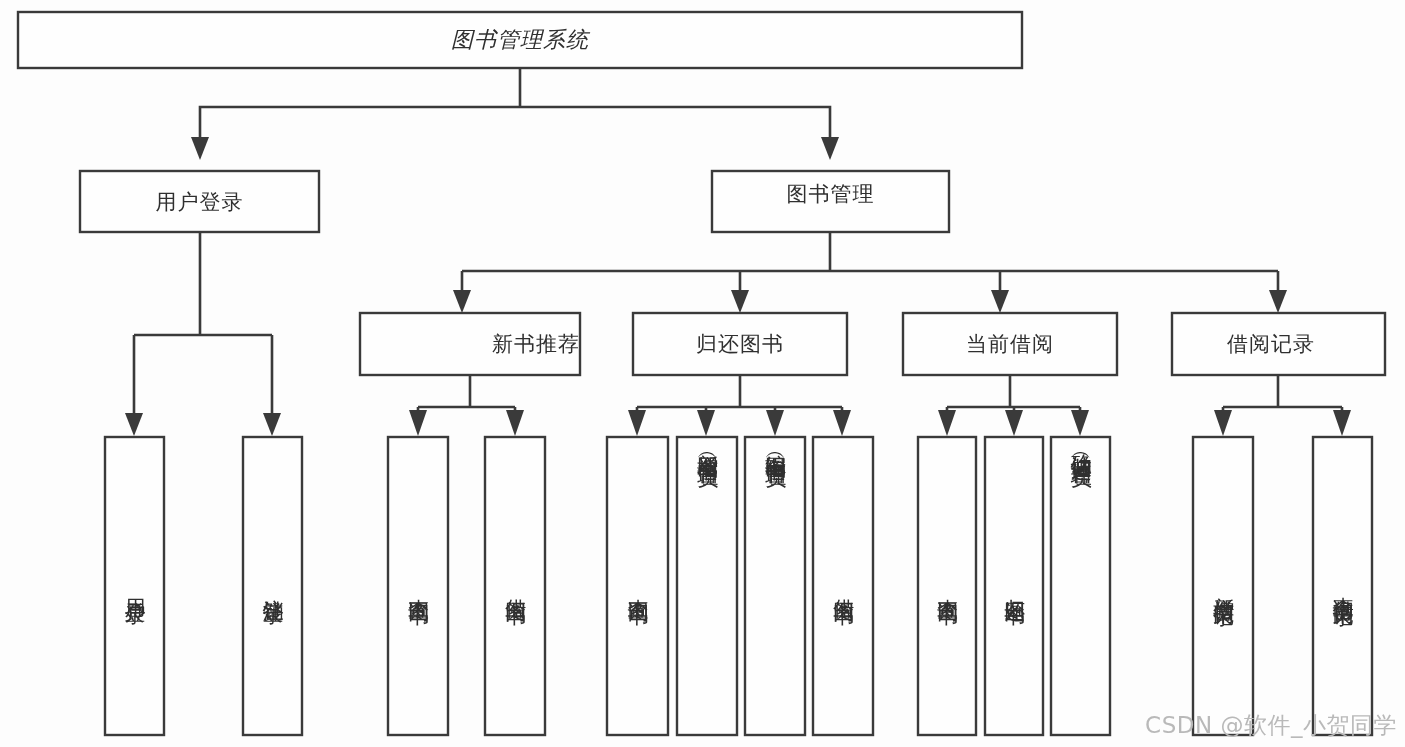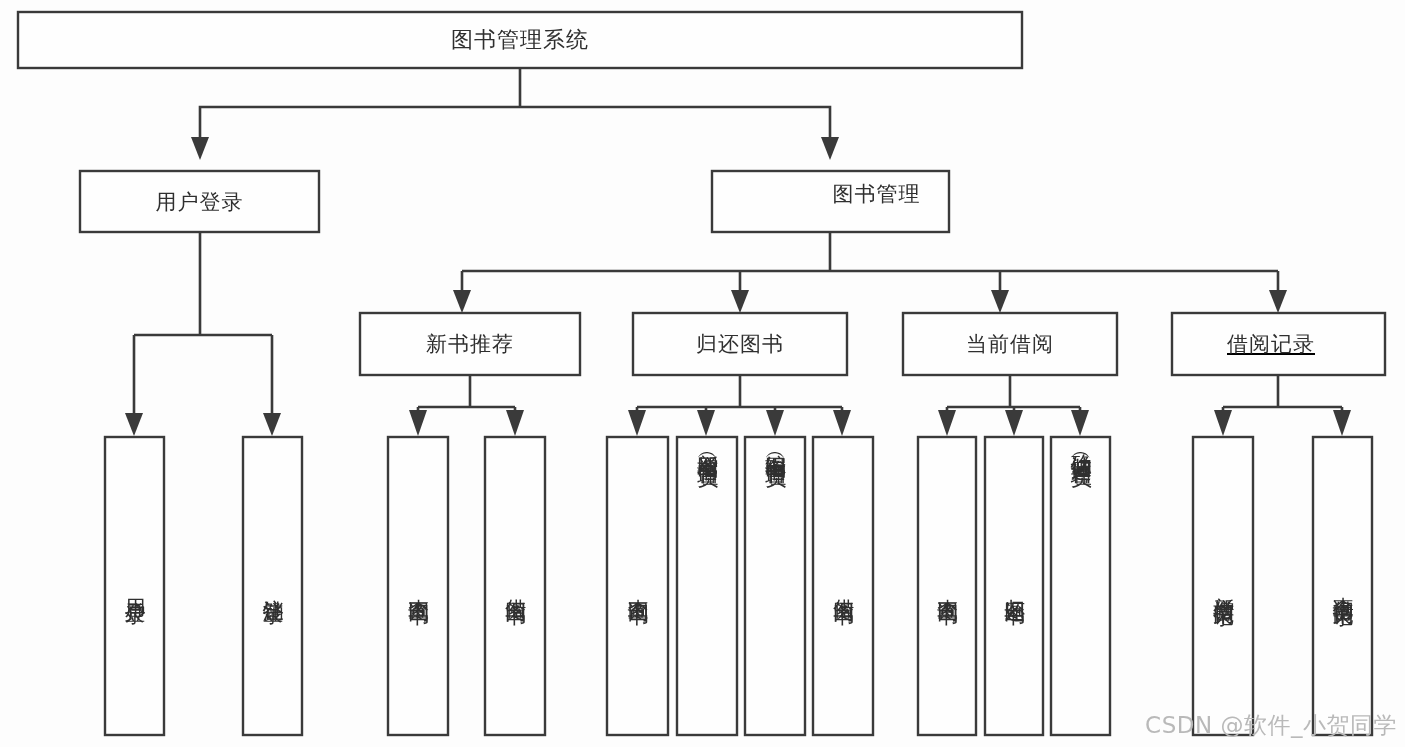"图书管理系统" div.horiz-label-wrap { font-style: none -> italic }
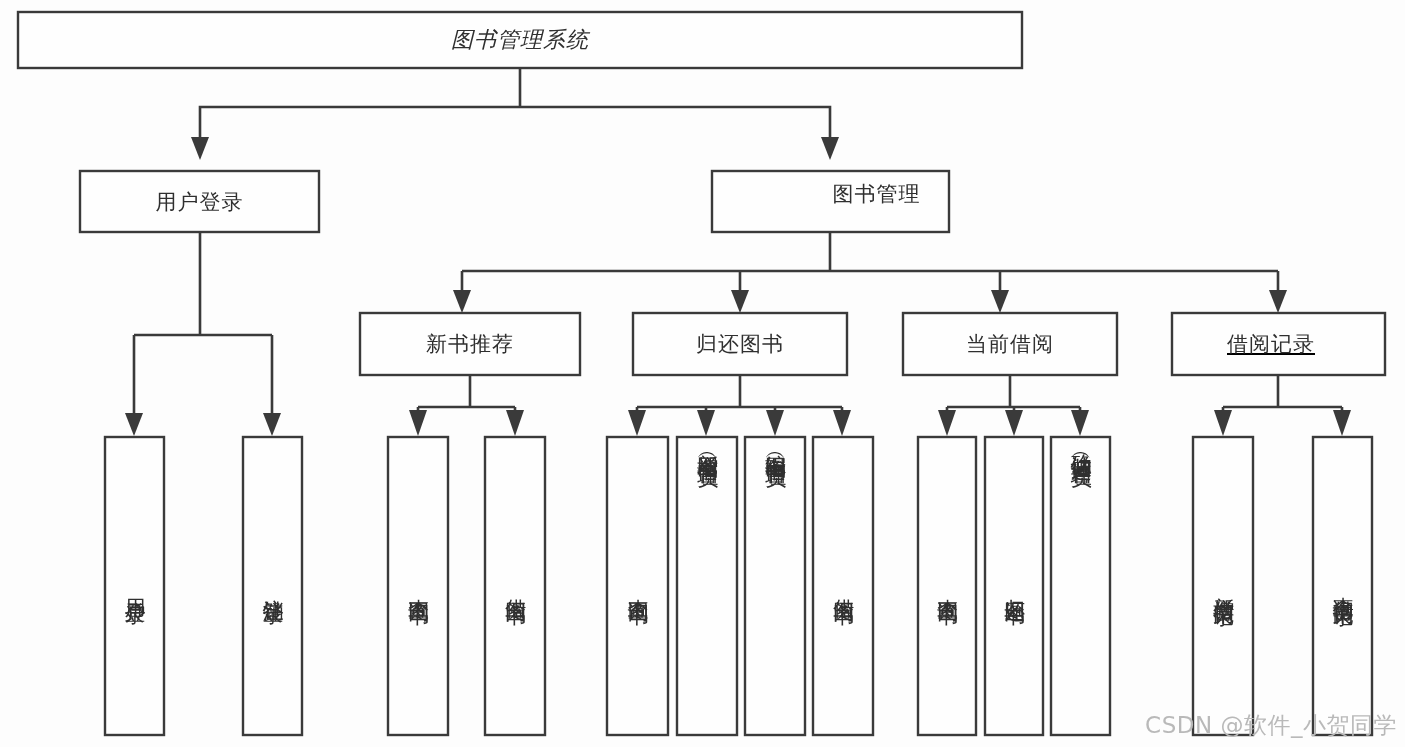"图书管理" div.horiz-label-wrap { left: 728px -> 712px; padding-left: 30px -> none }
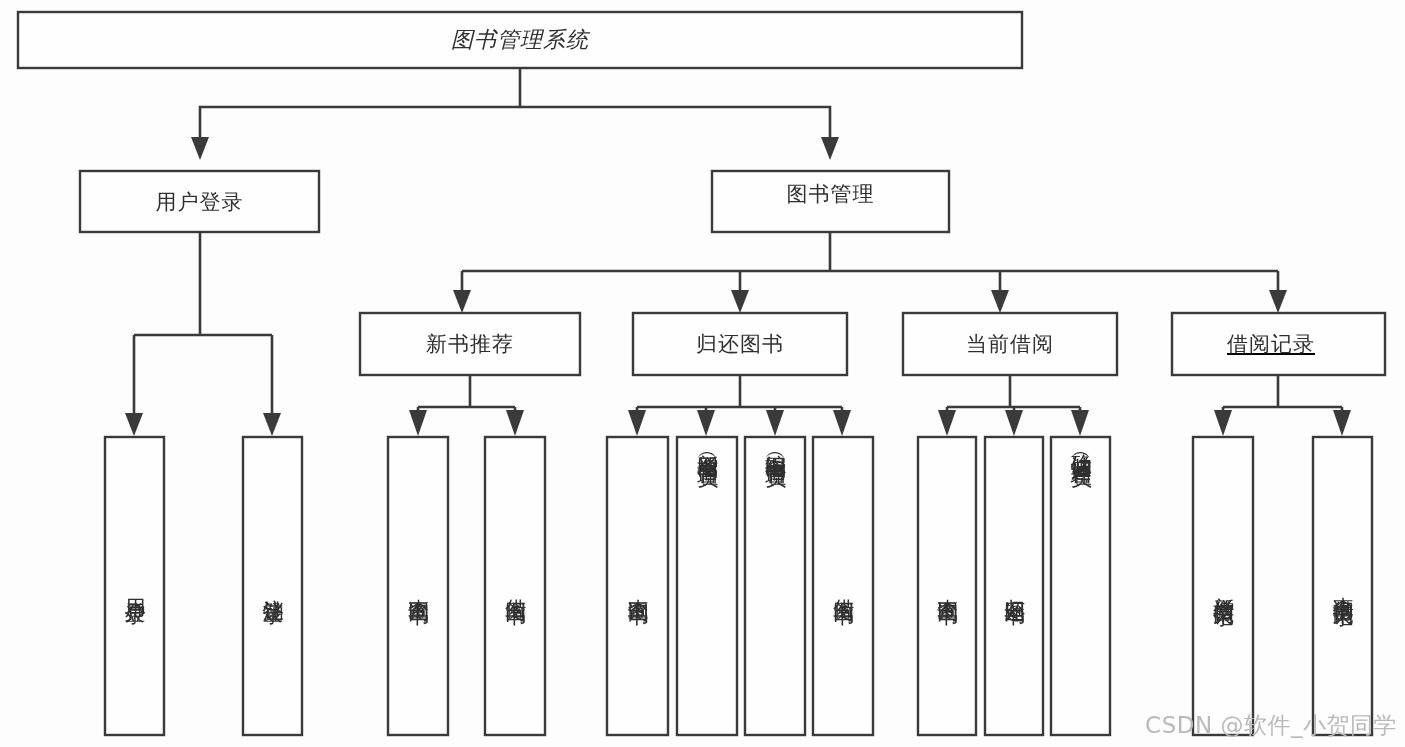"新书推荐" div.horiz-label-wrap { justify-content: none -> flex-end }
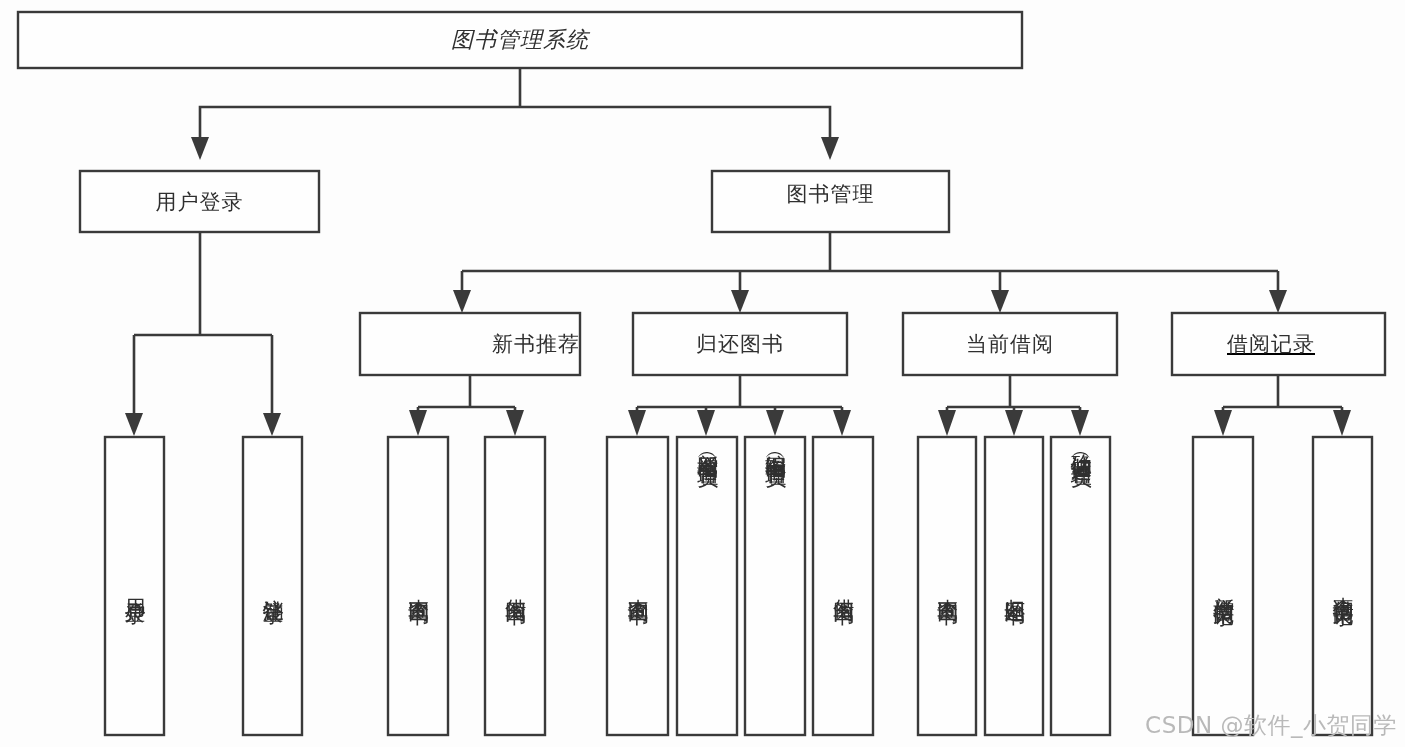"借阅记录" div.horiz-label-wrap { text-decoration: underline -> none }
